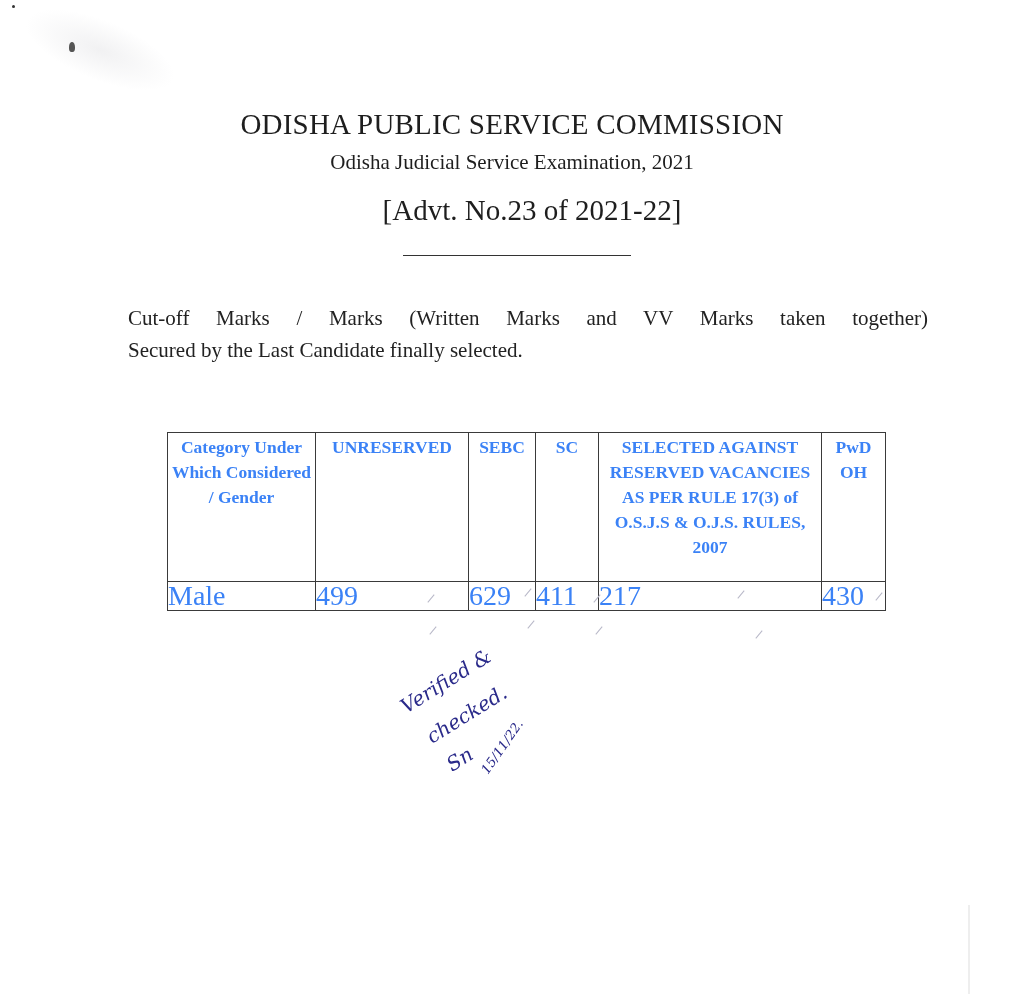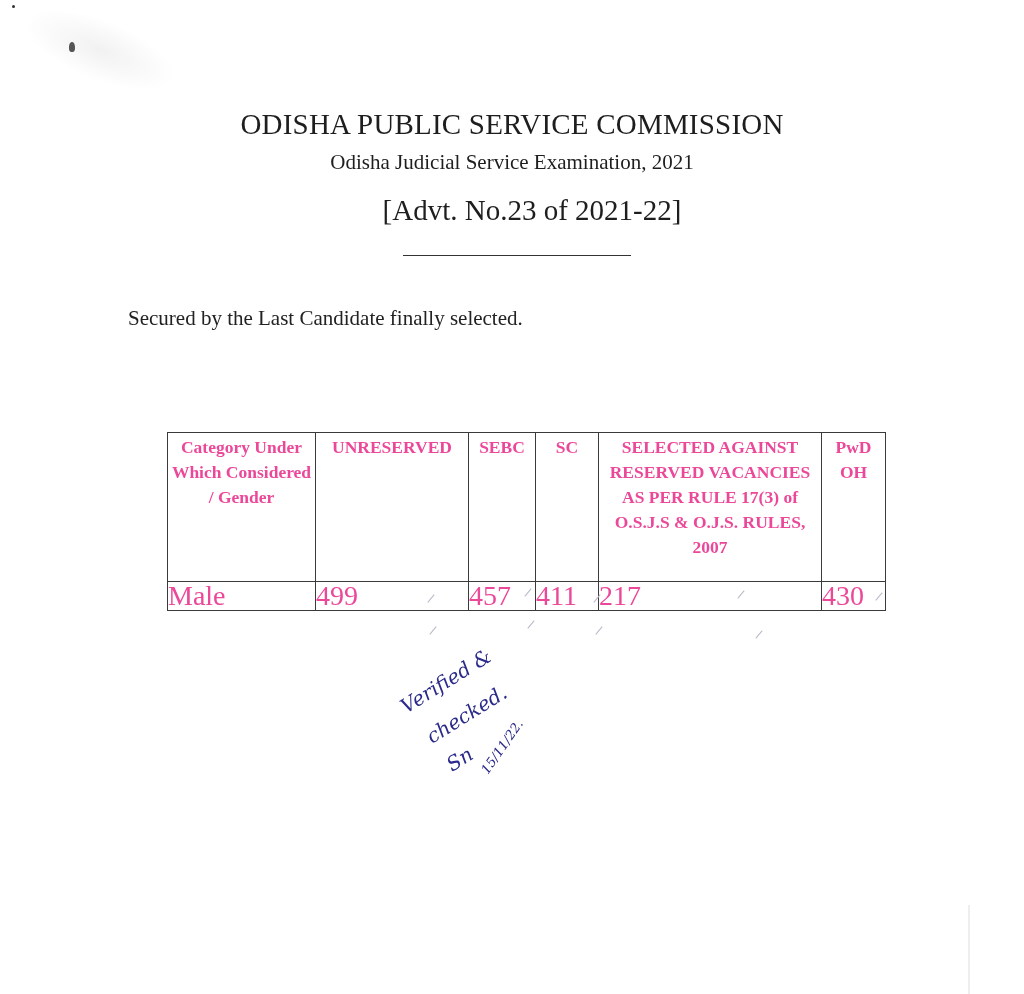"Cut-off Marks / Marks (Written" span.l1 { html: none -> <span>Cut-off Marks / Marks (Written Marks and VV Marks taken together)</span> }
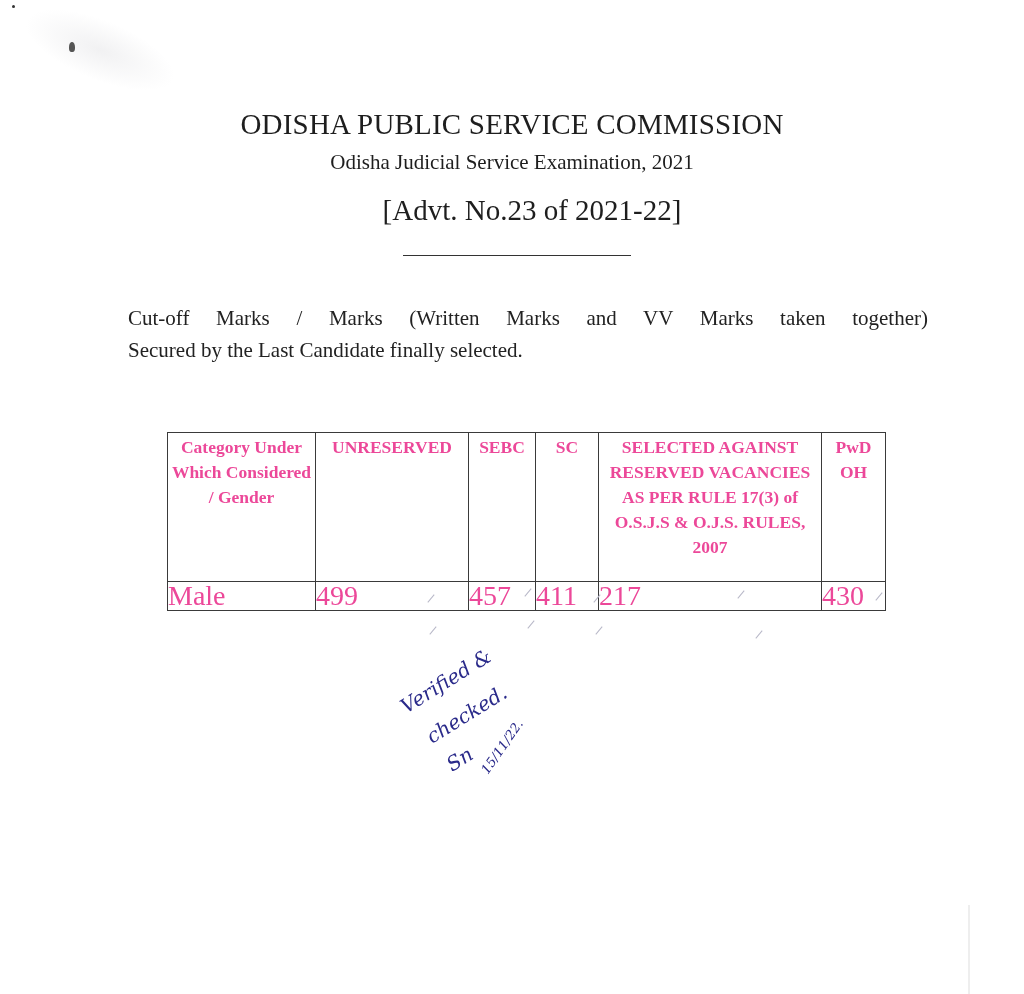"Category Under Which Considered /" table.cutoff { color: #ec4899 -> #3b82f6 }
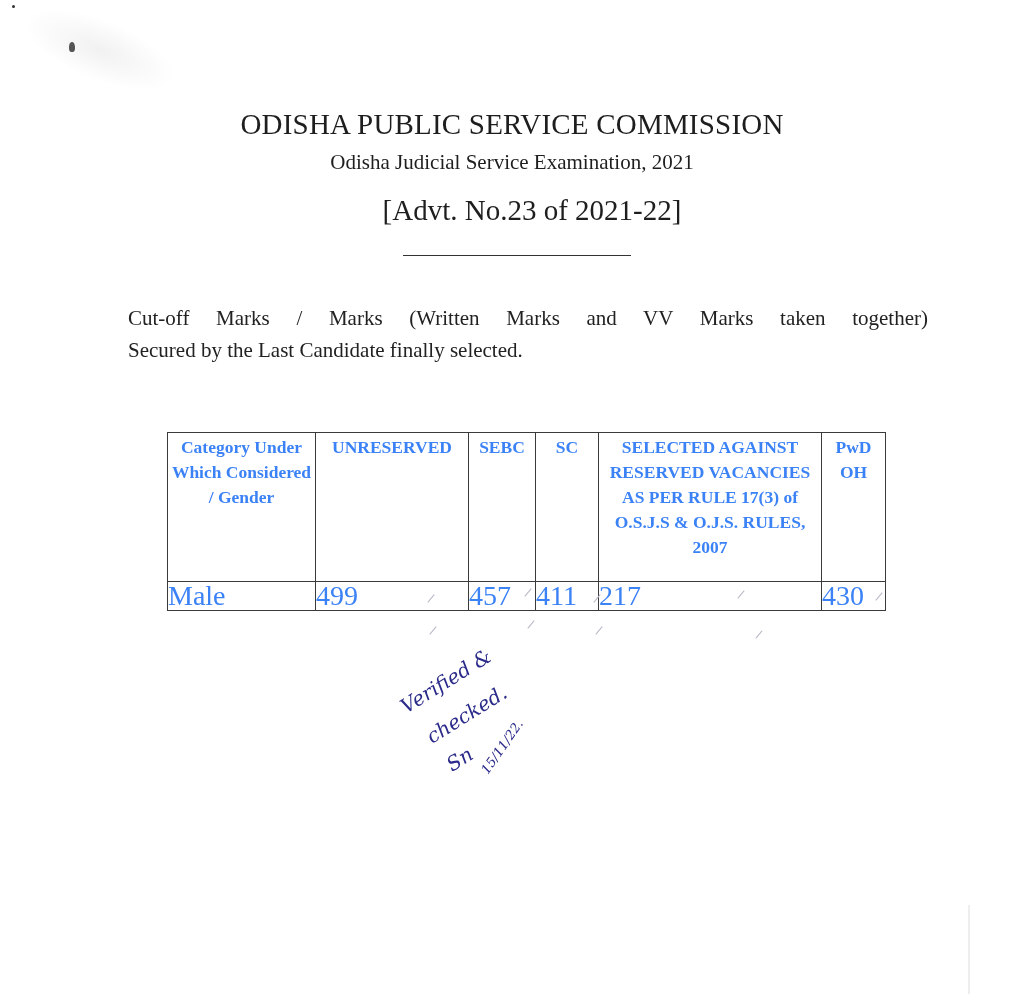"457" td { text: 457 -> 629 }
